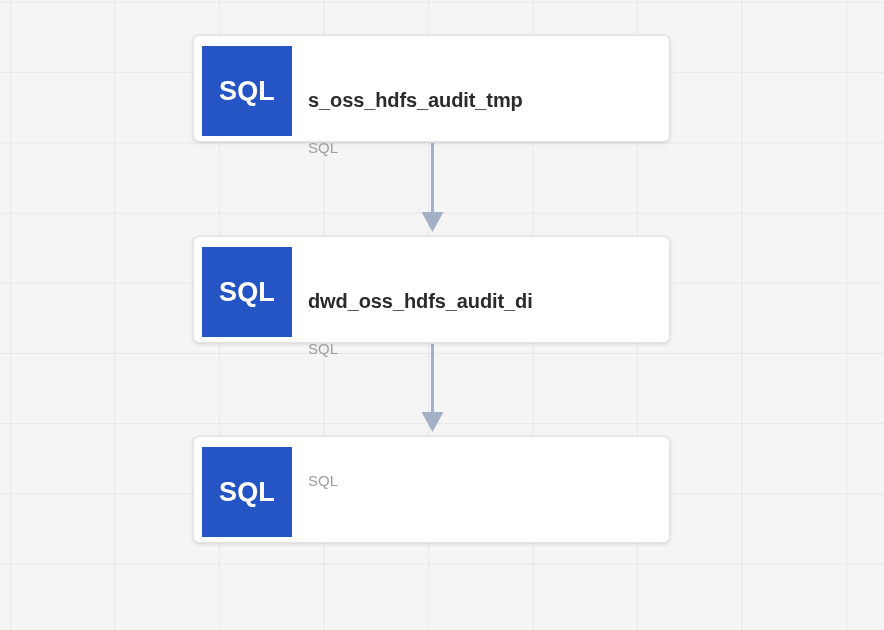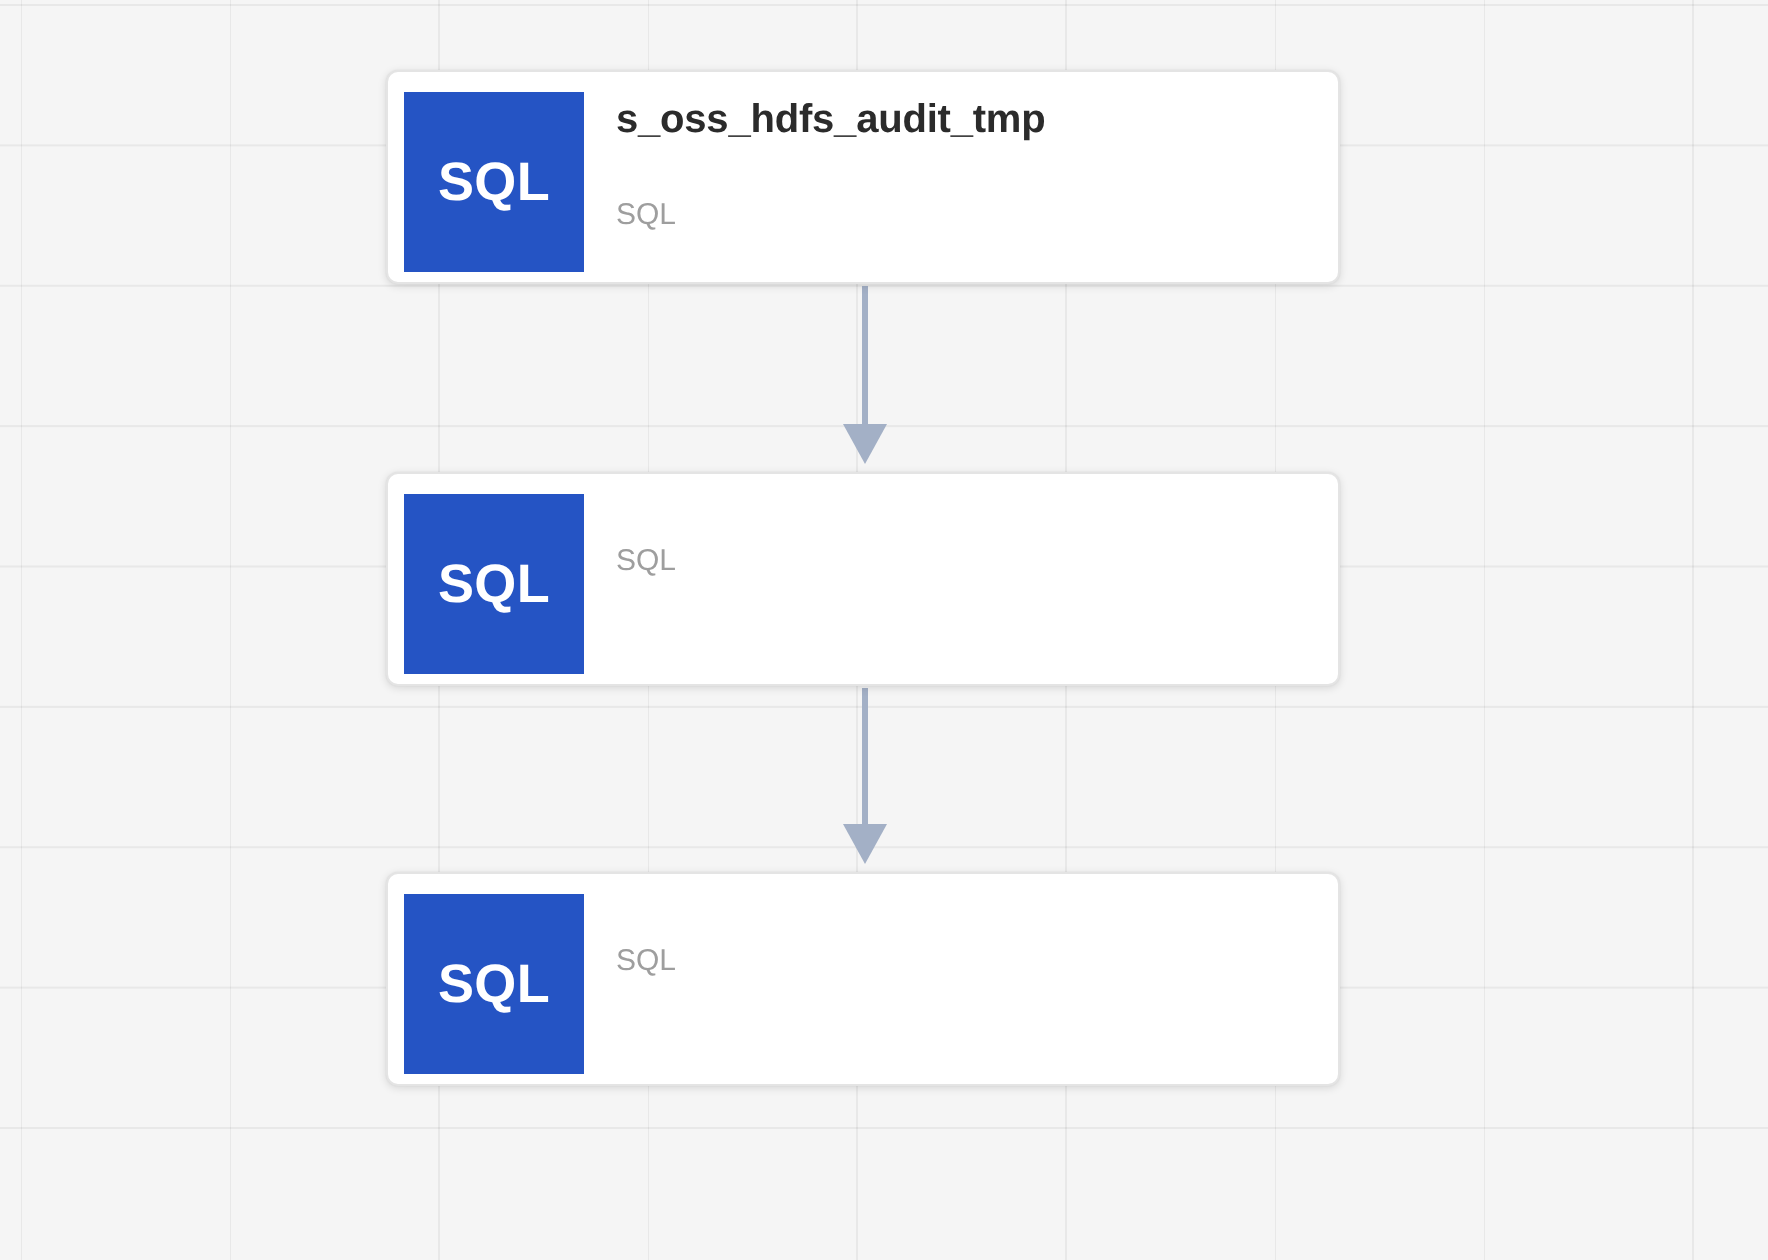"s_oss_hdfs_audit_tmp" .node-title { margin-top: none -> 40px }
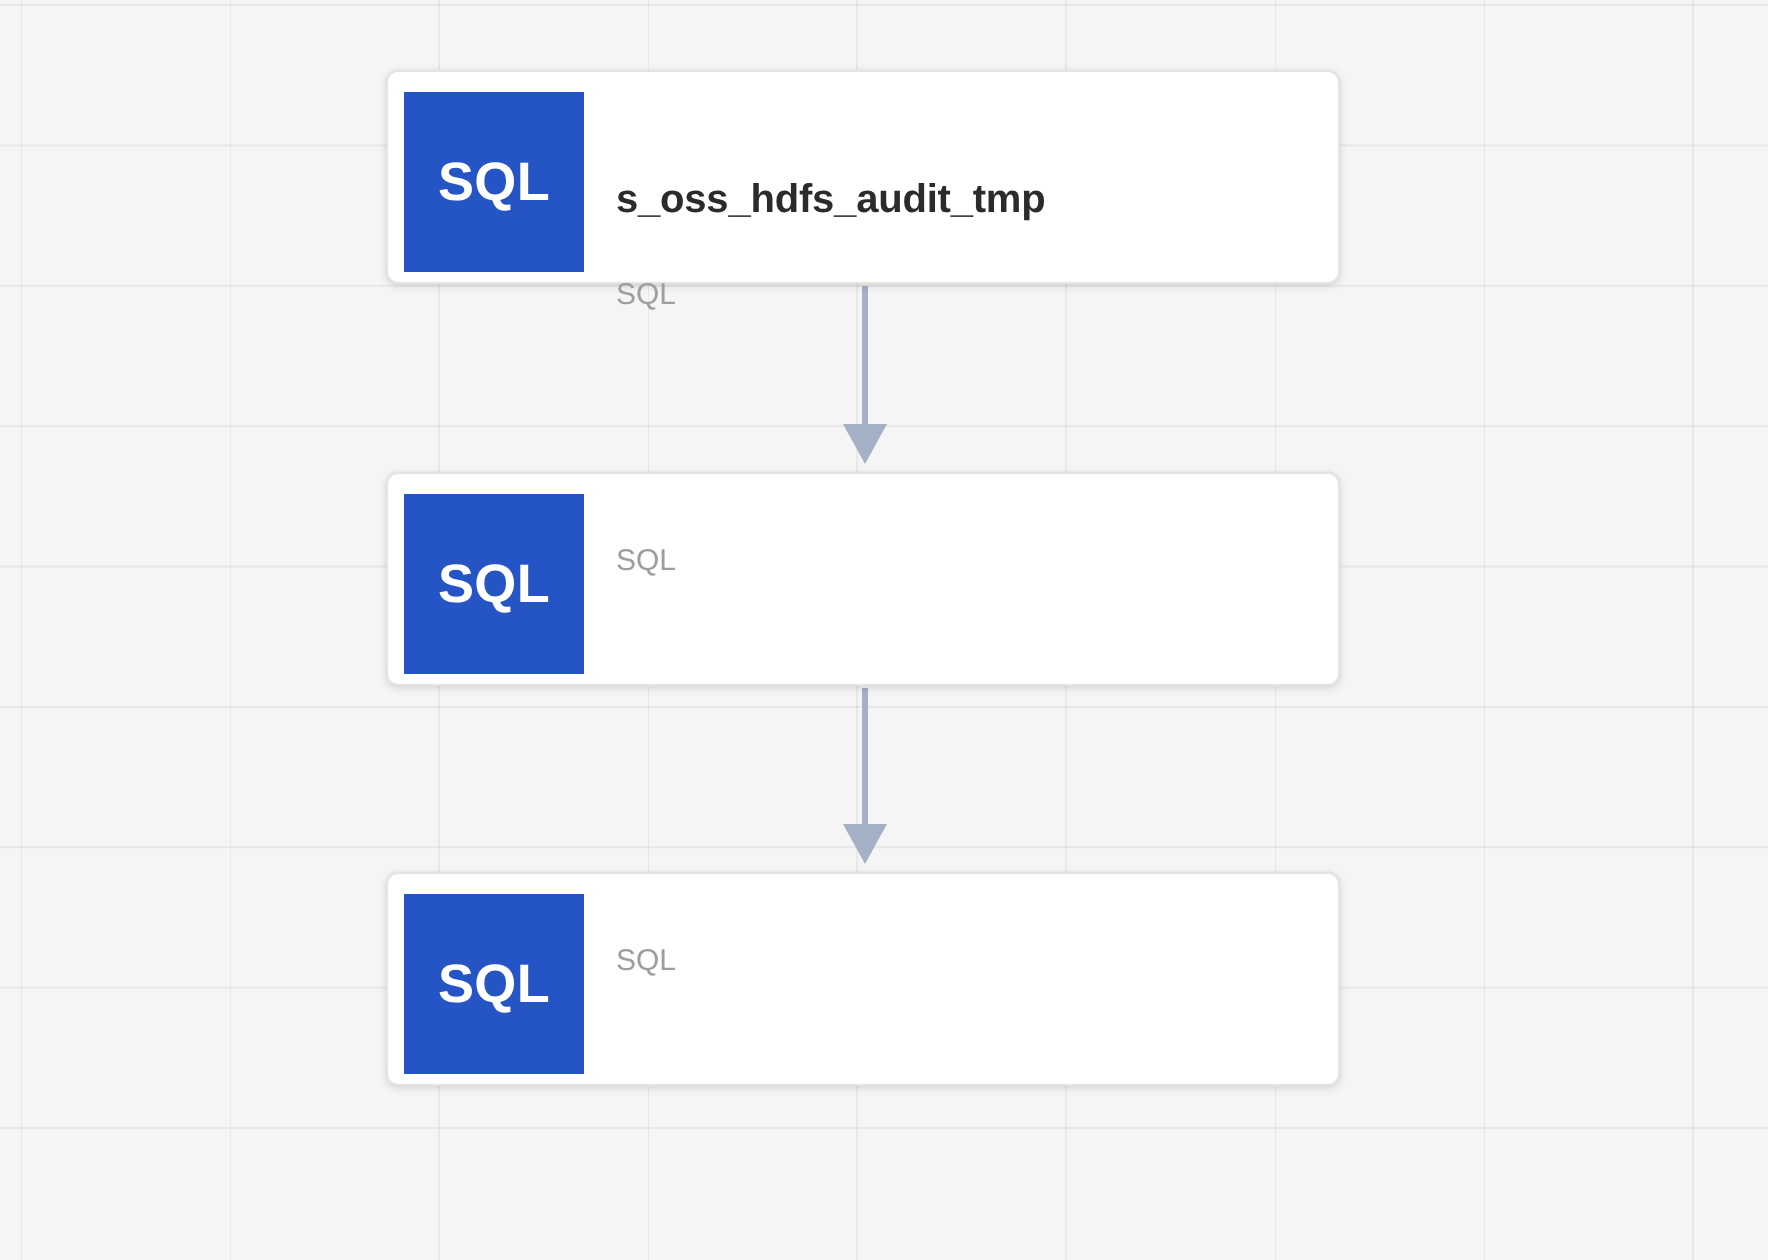"dwd_oss_hdfs_audit_di" div.node-title { html: none -> <div>dwd_oss_hdfs_audit_di</div> }
